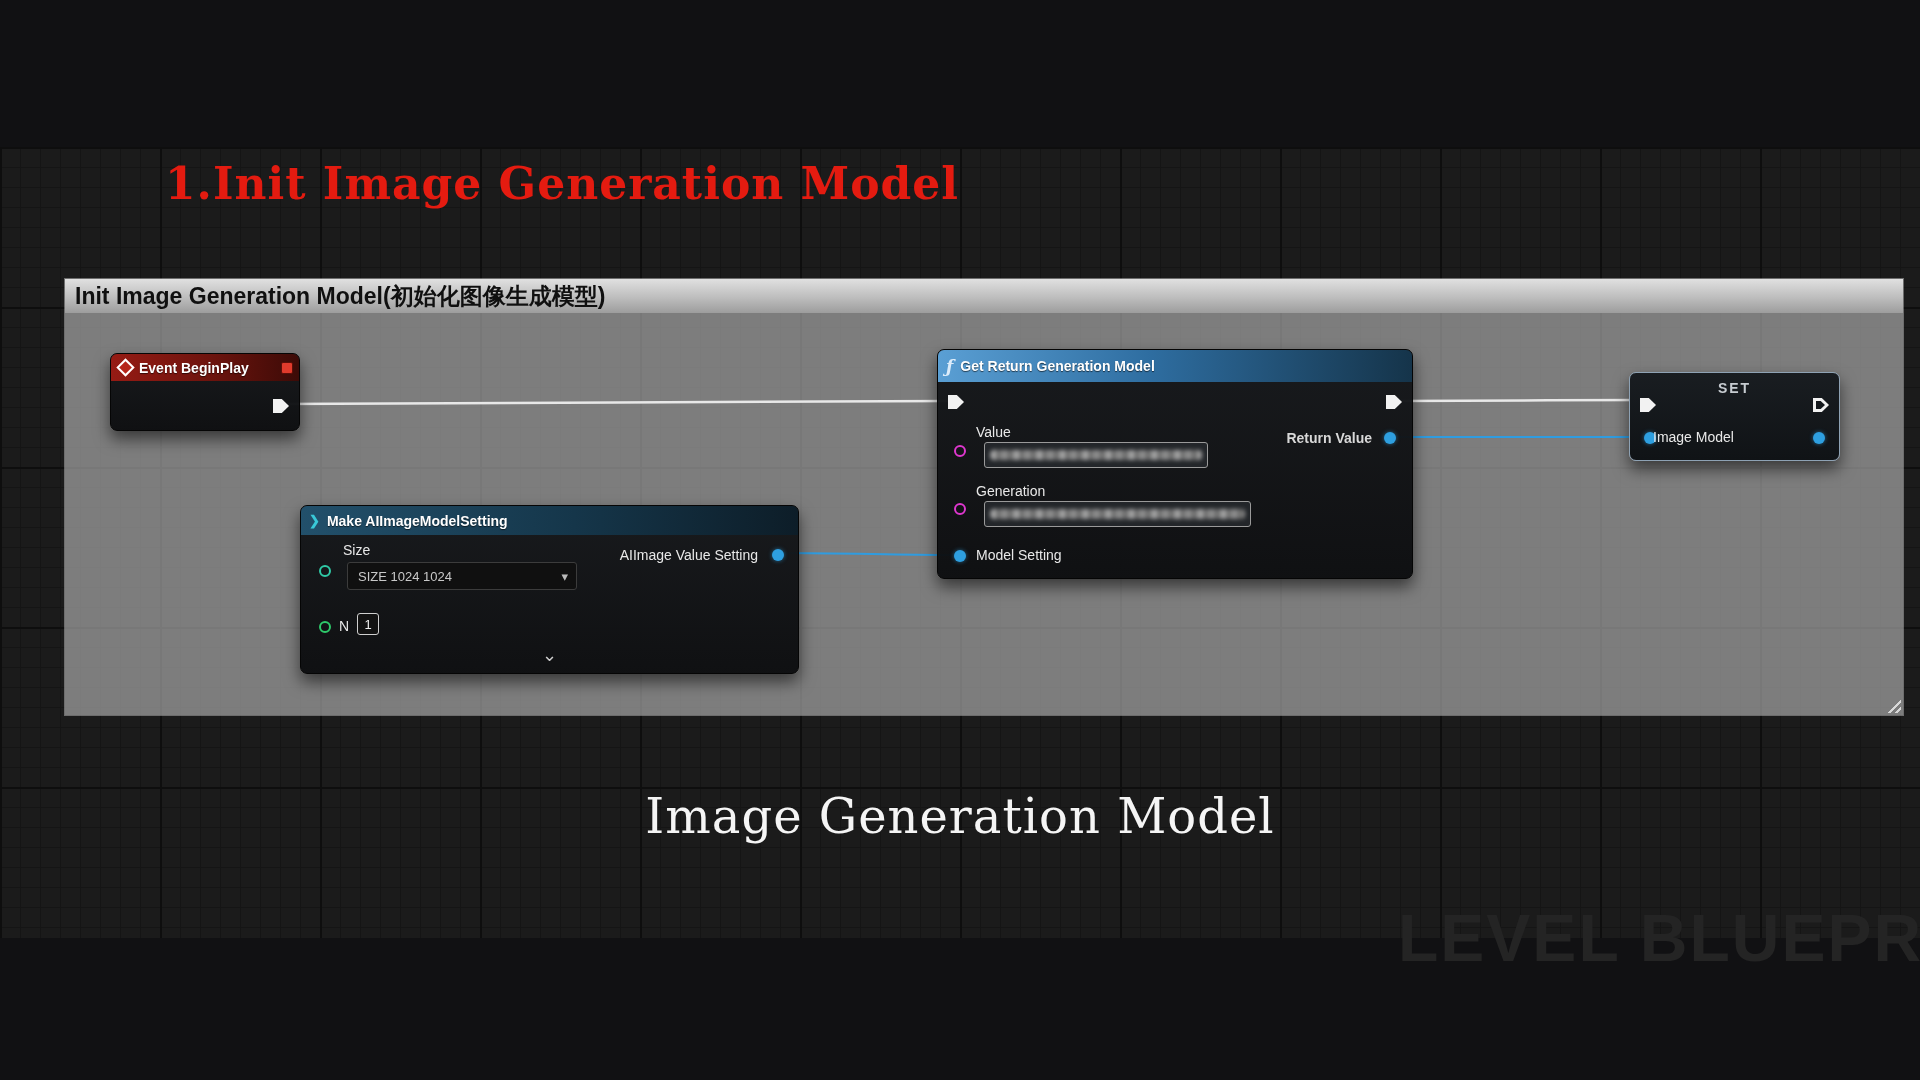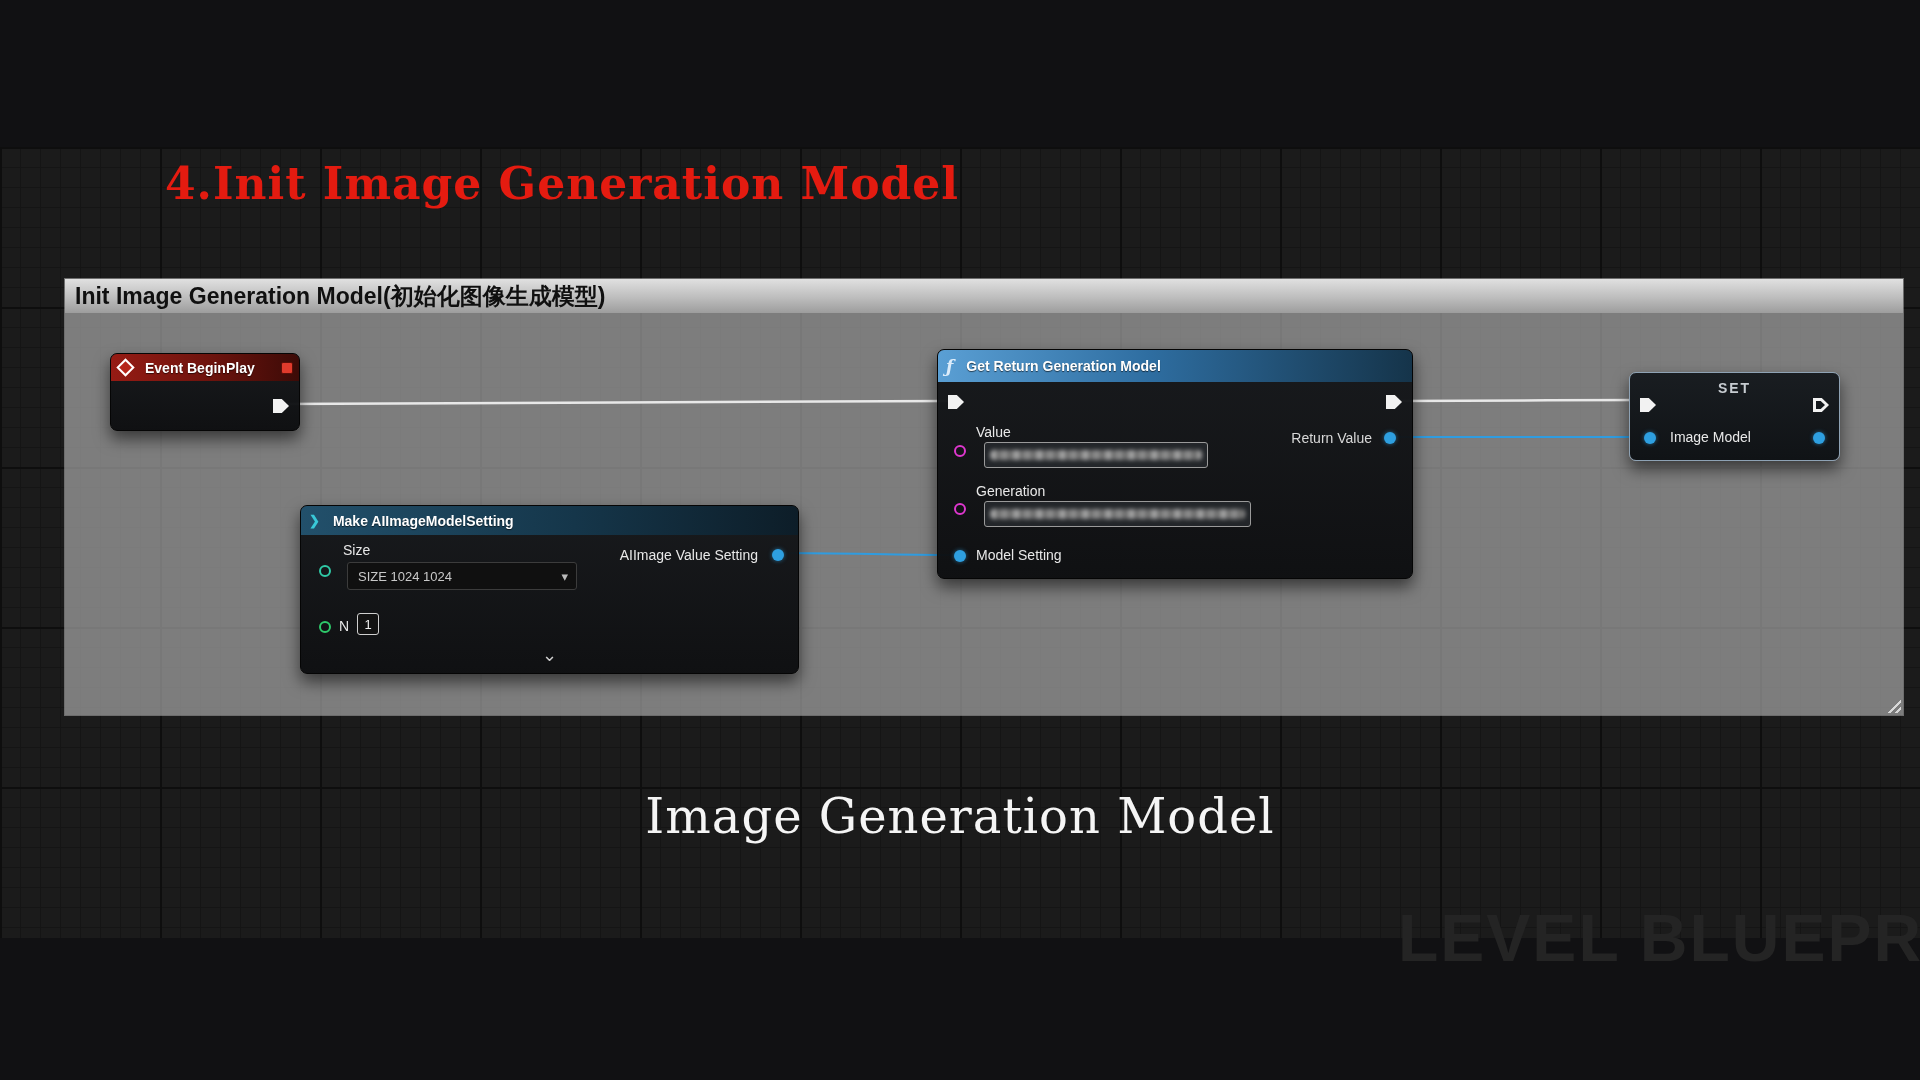"4.Init Image Generation Model" div.section-title { text: 4.Init -> 1.Init }
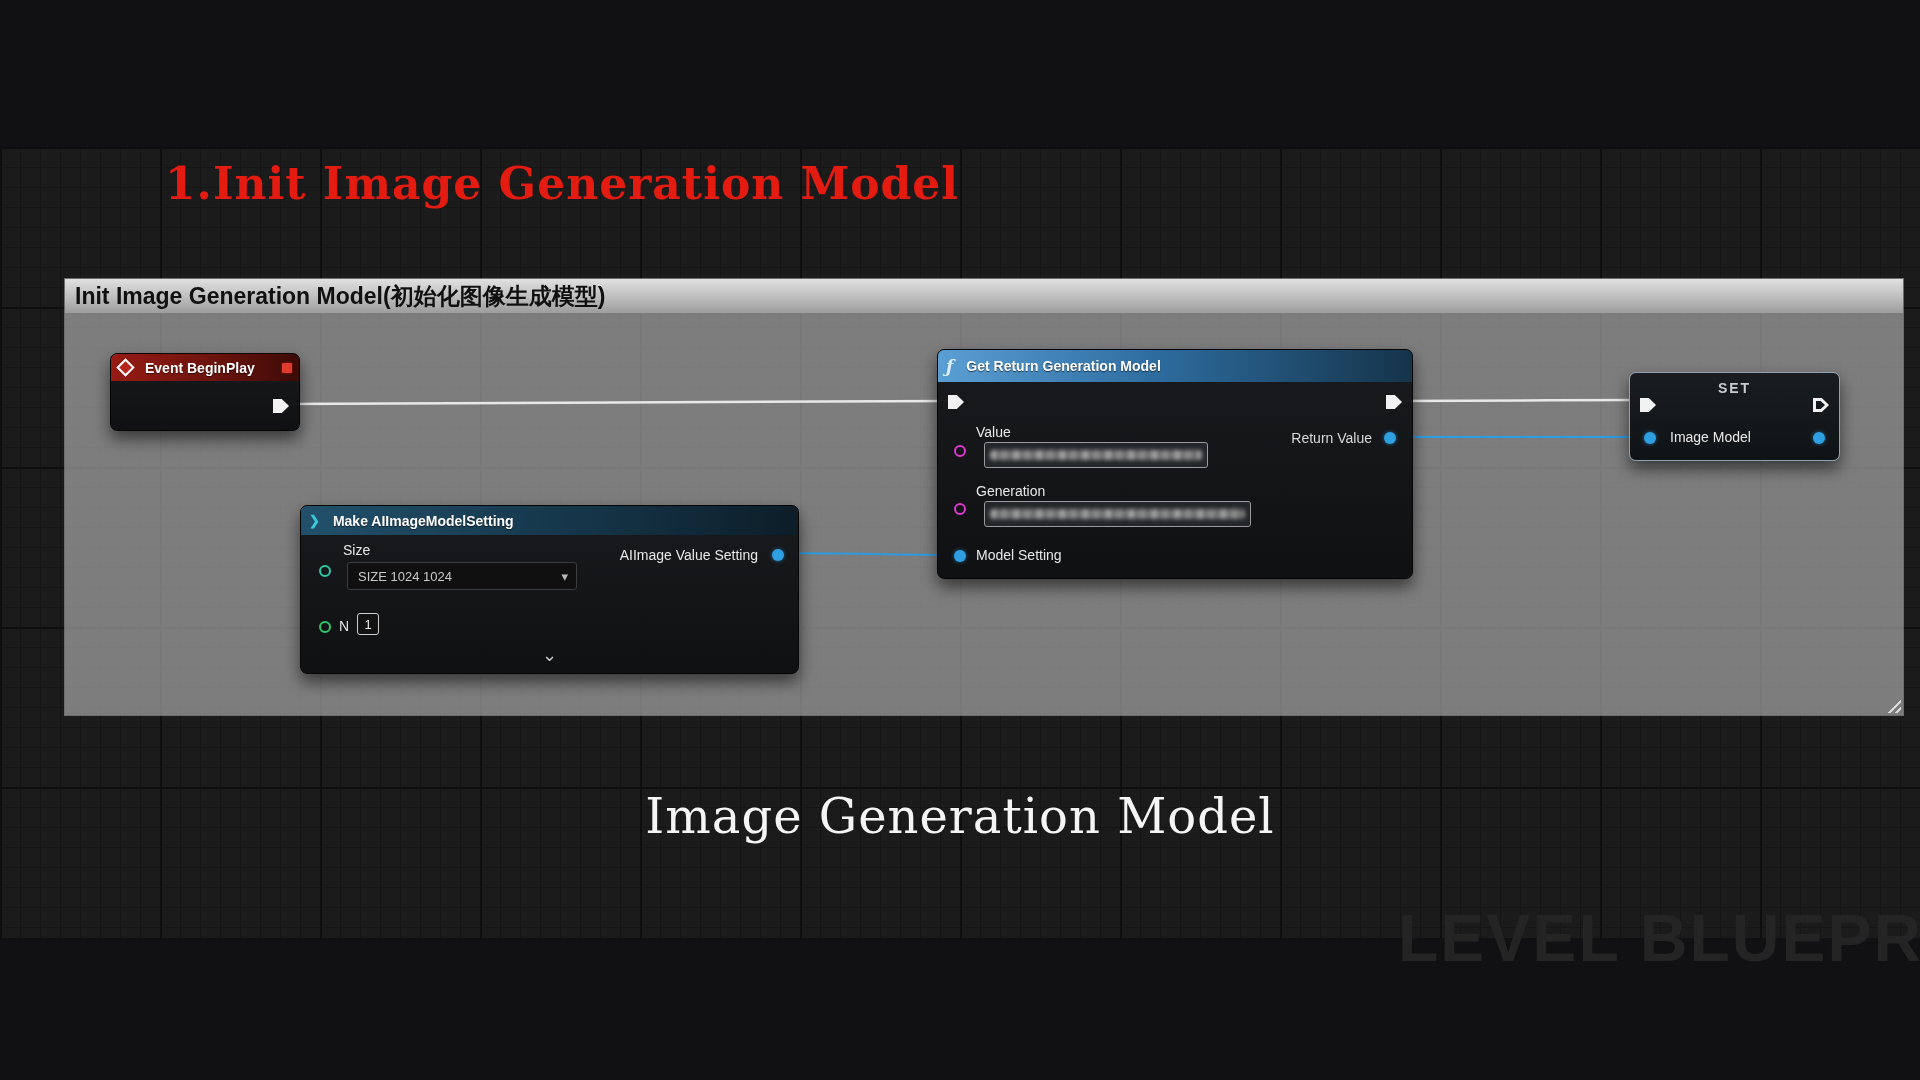"Event BeginPlay" .node-header { gap: 13px -> 7px }
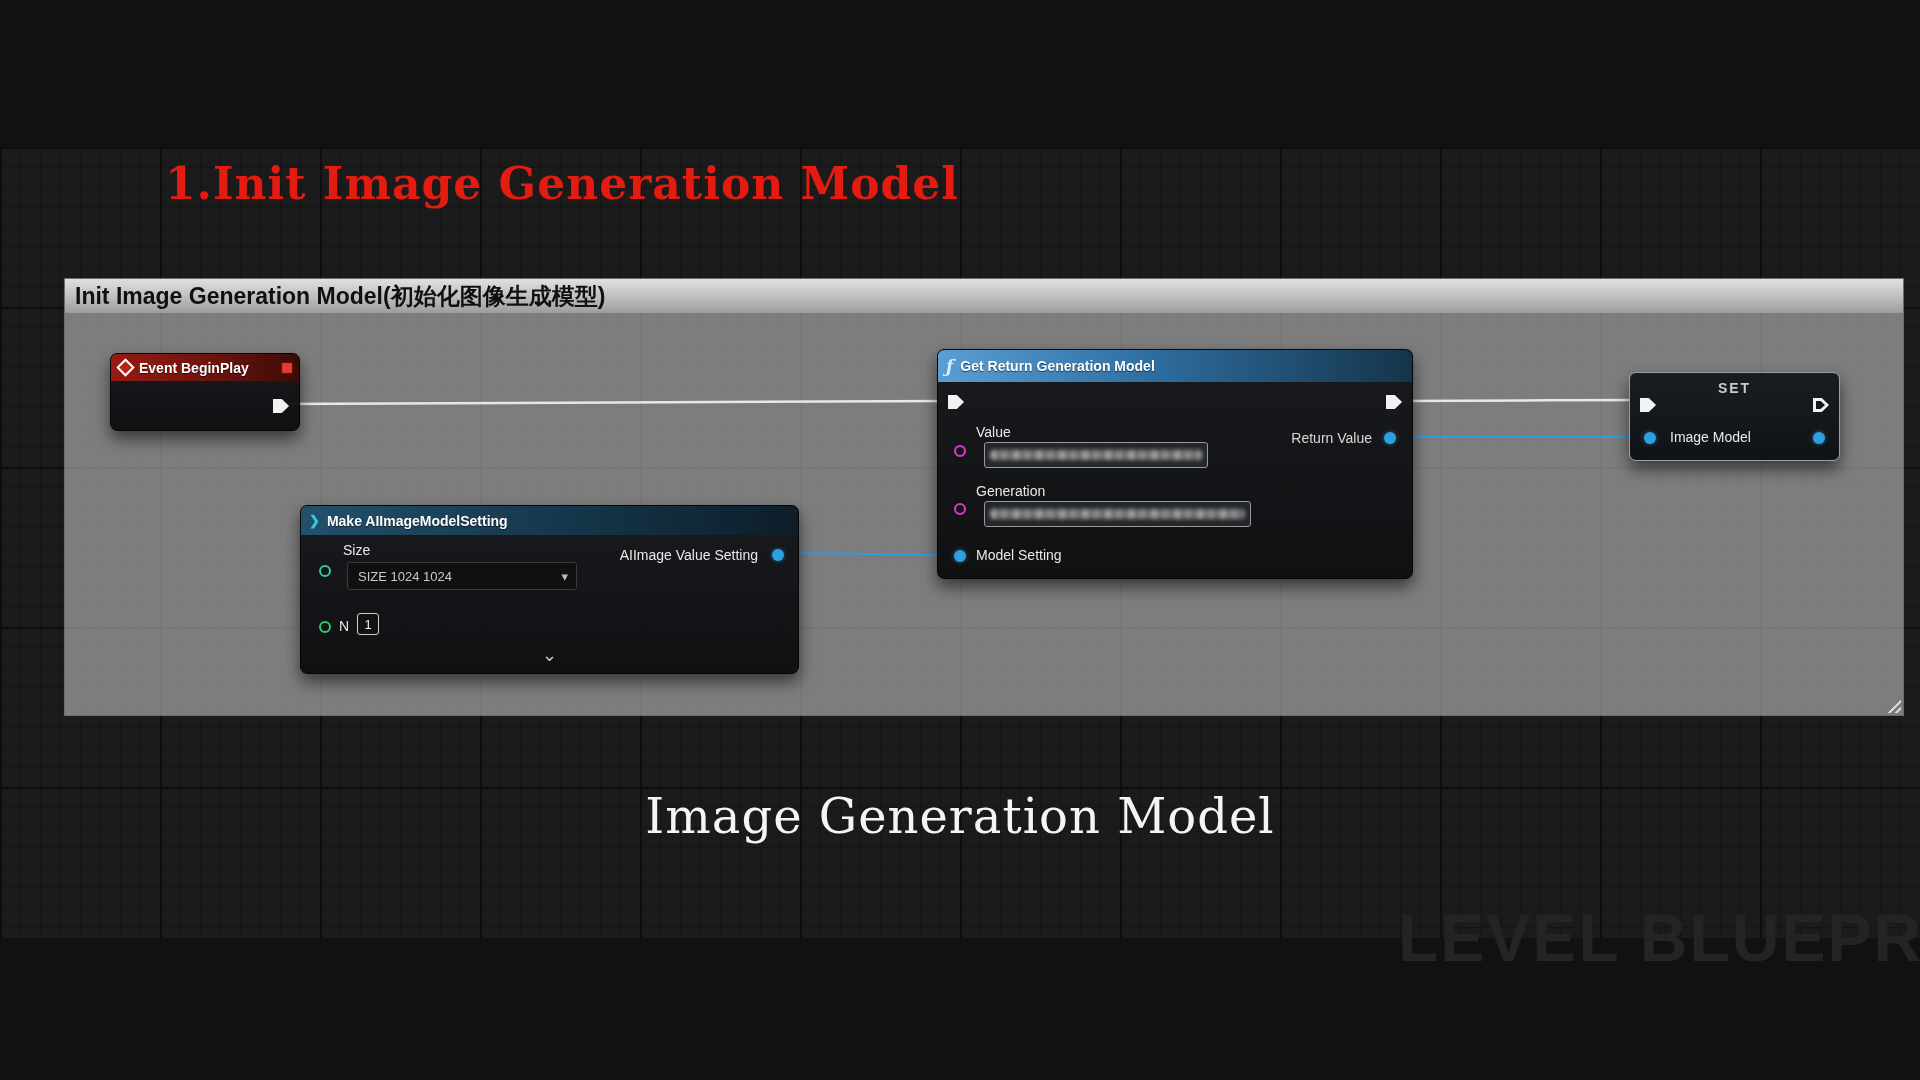"Return Value" .pin-label.dim { font-weight: none -> bold }
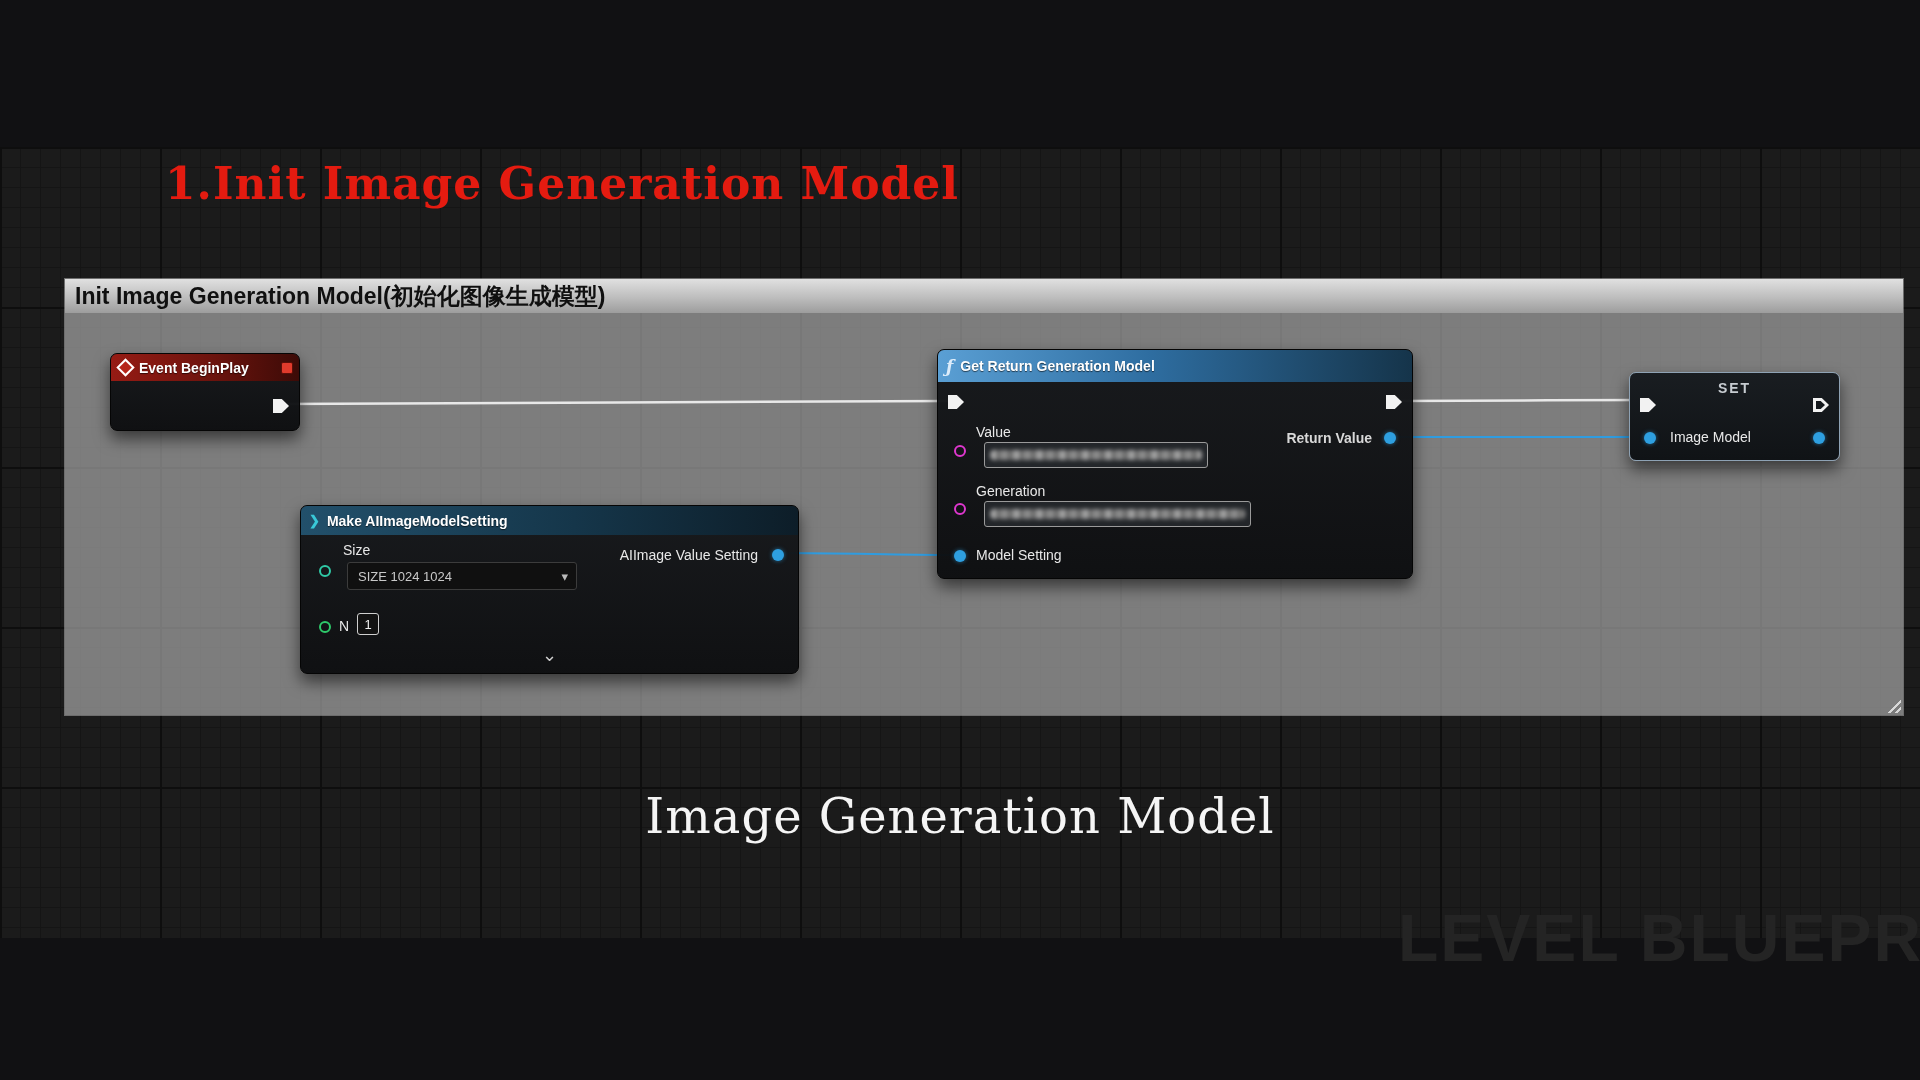"Image Model" span.pin-label { left: 40px -> 23px }
